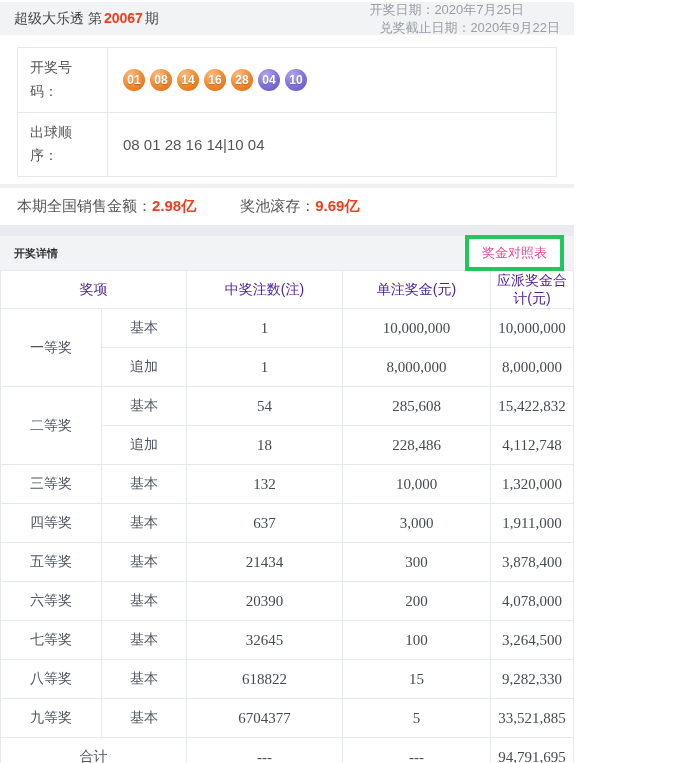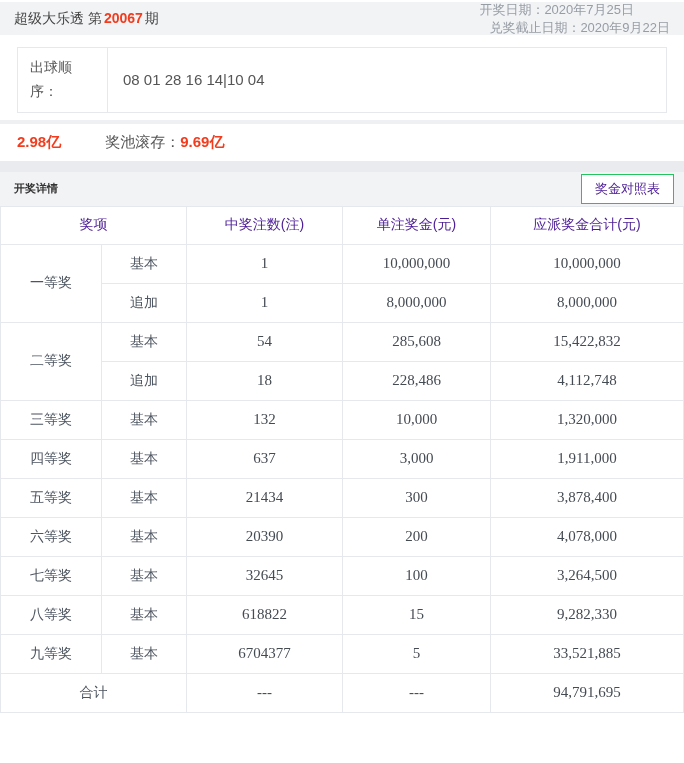"超级大乐透 第 20067 期" .page { width: 684px -> 574px }
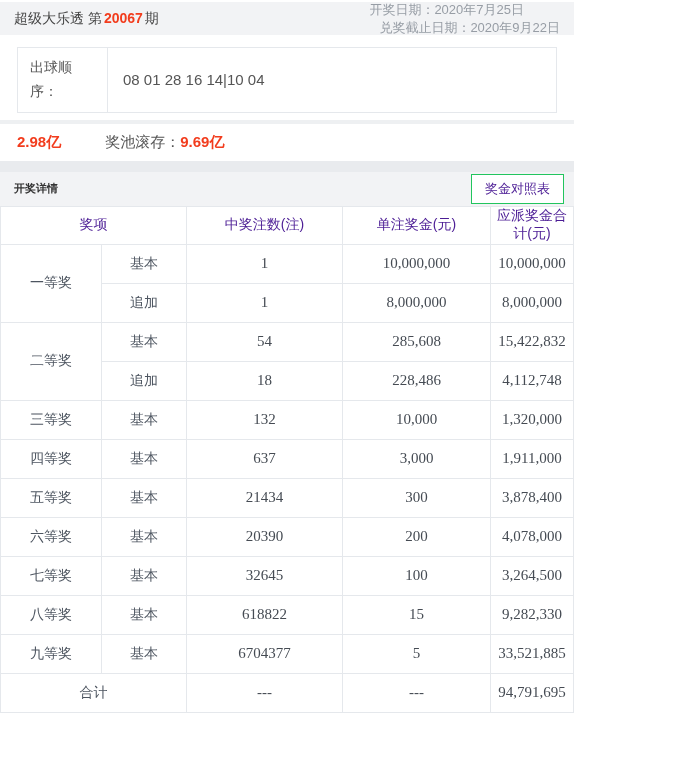"开奖号码：" tr.row-numbers { html: none -> <tr> <td>开奖号码：</td> <td> <div> <span>01</span> <span>08</span> <span>14</span> <span>16</span> <span>28</span> <span>04</span> <span>10</span> </div> </td> </tr> }
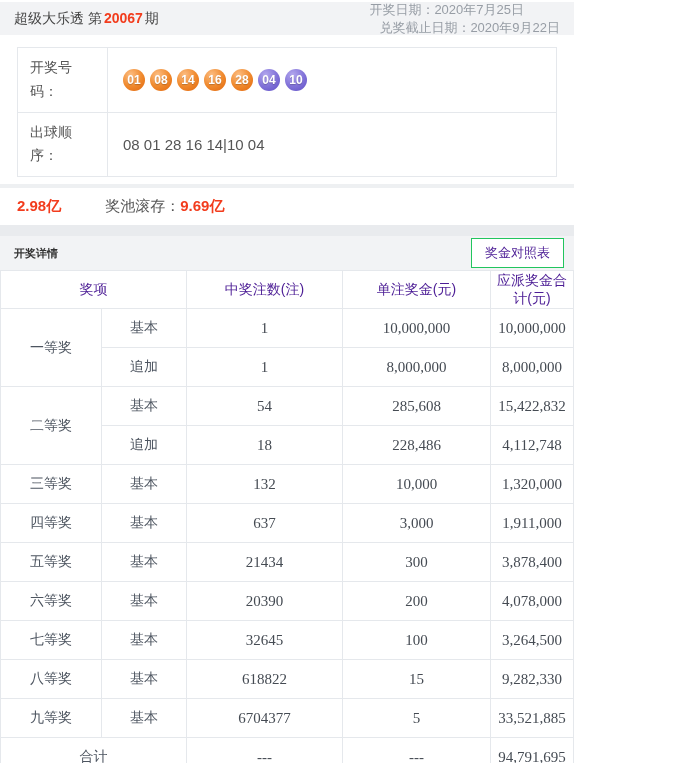"本期全国销售金额：" span { html: none -> <span>本期全国销售金额：</span> }
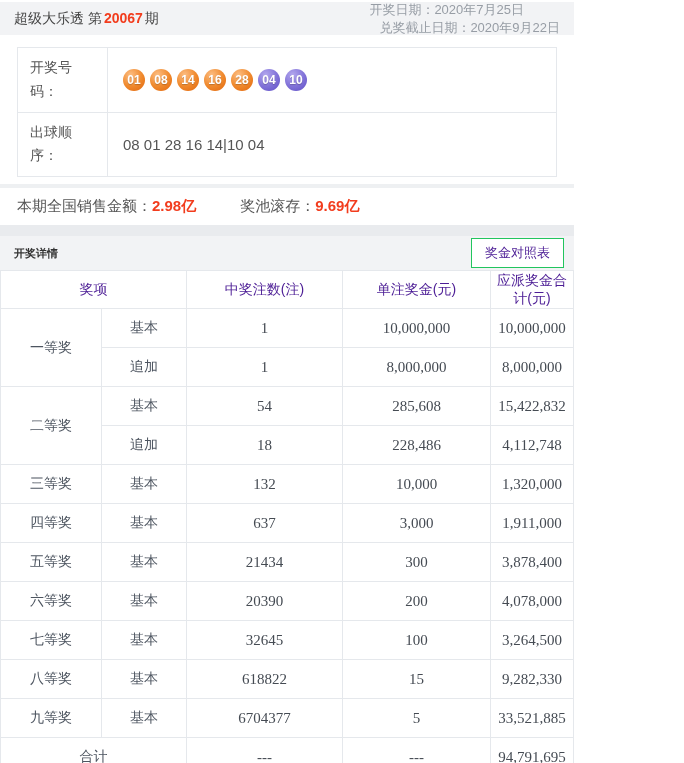"奖金对照表" .compare-btn { border: 1px solid #22c55e -> 4px solid #22c55e; color: #4c1d95 -> #ec4899 }
